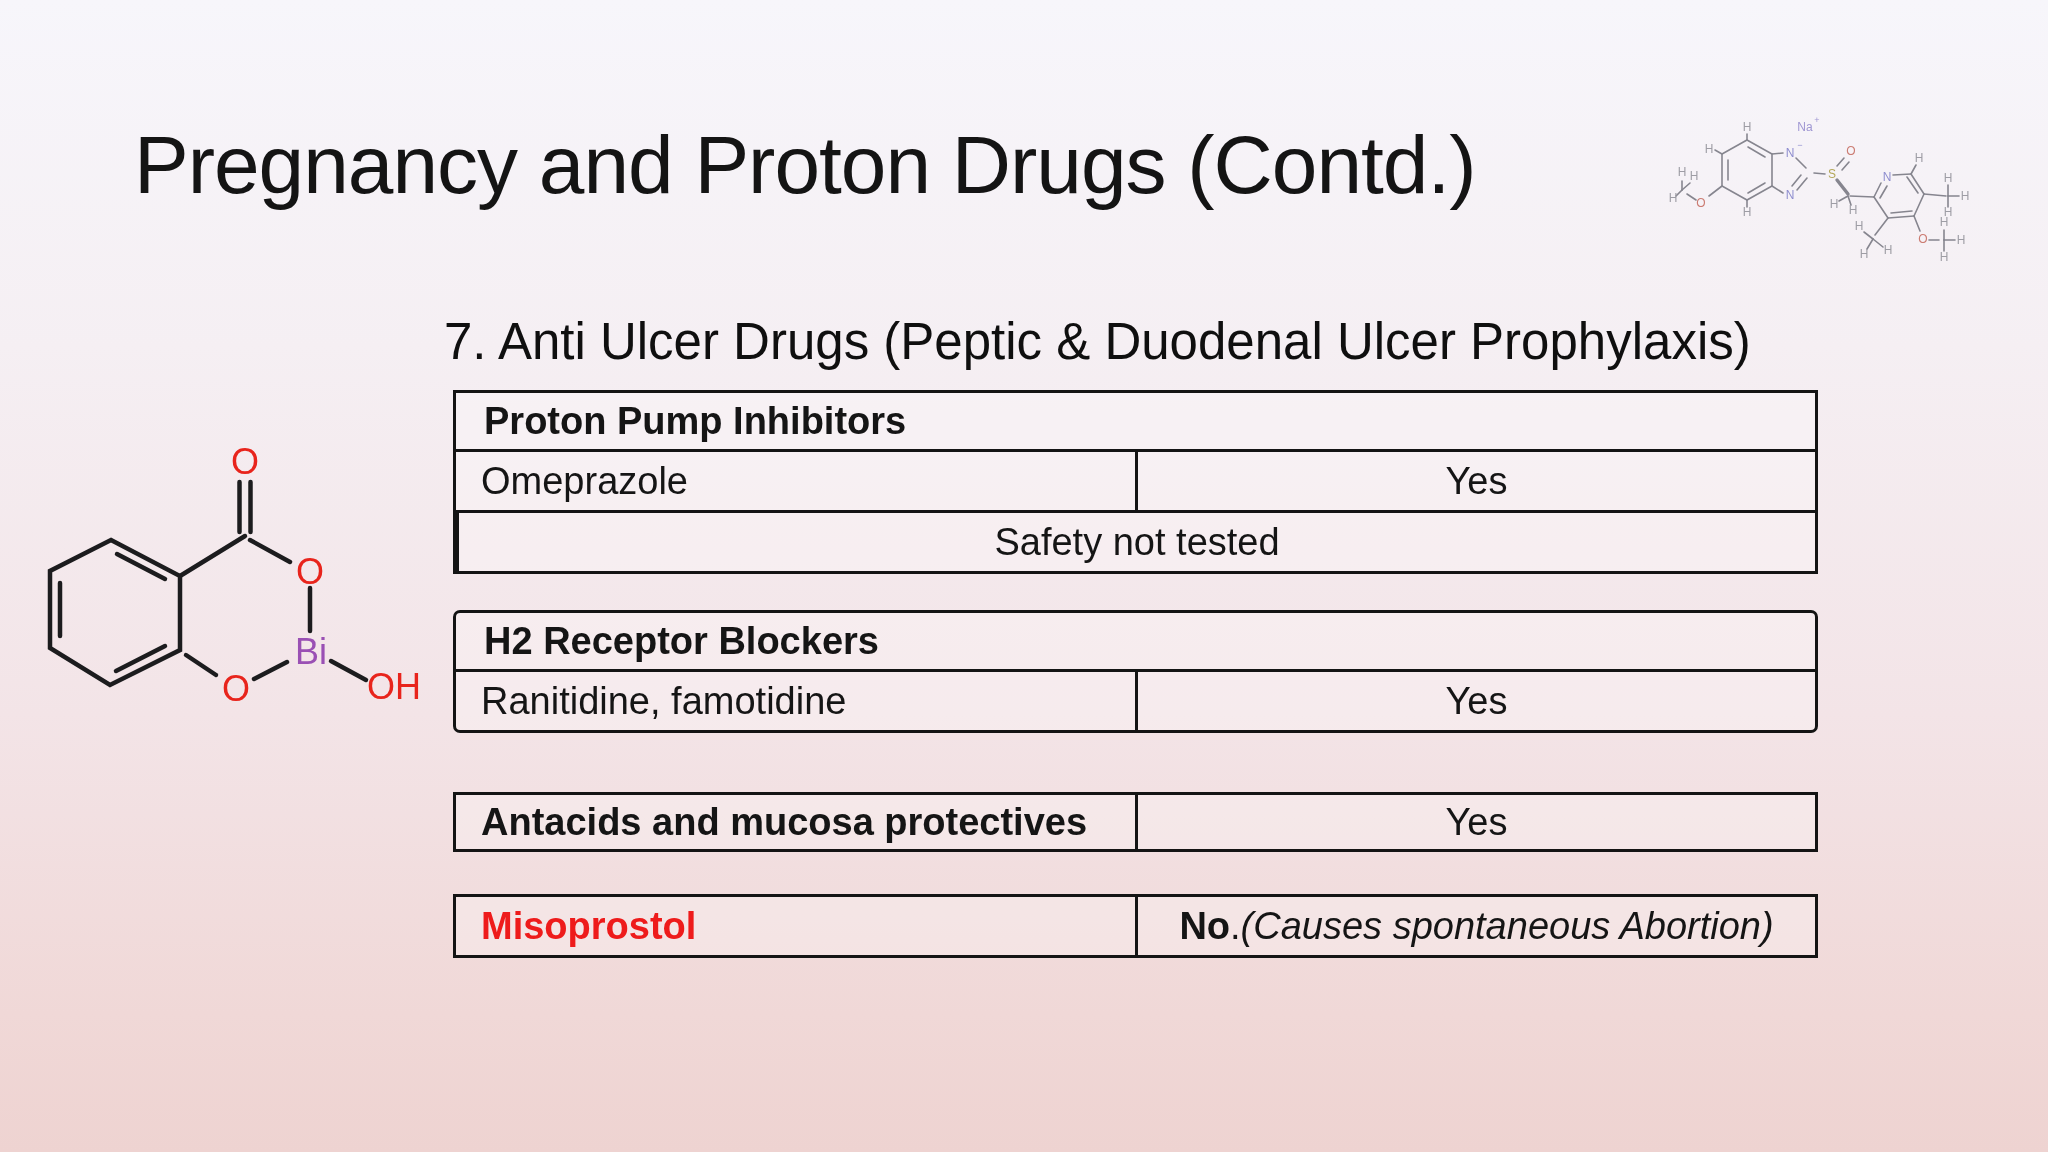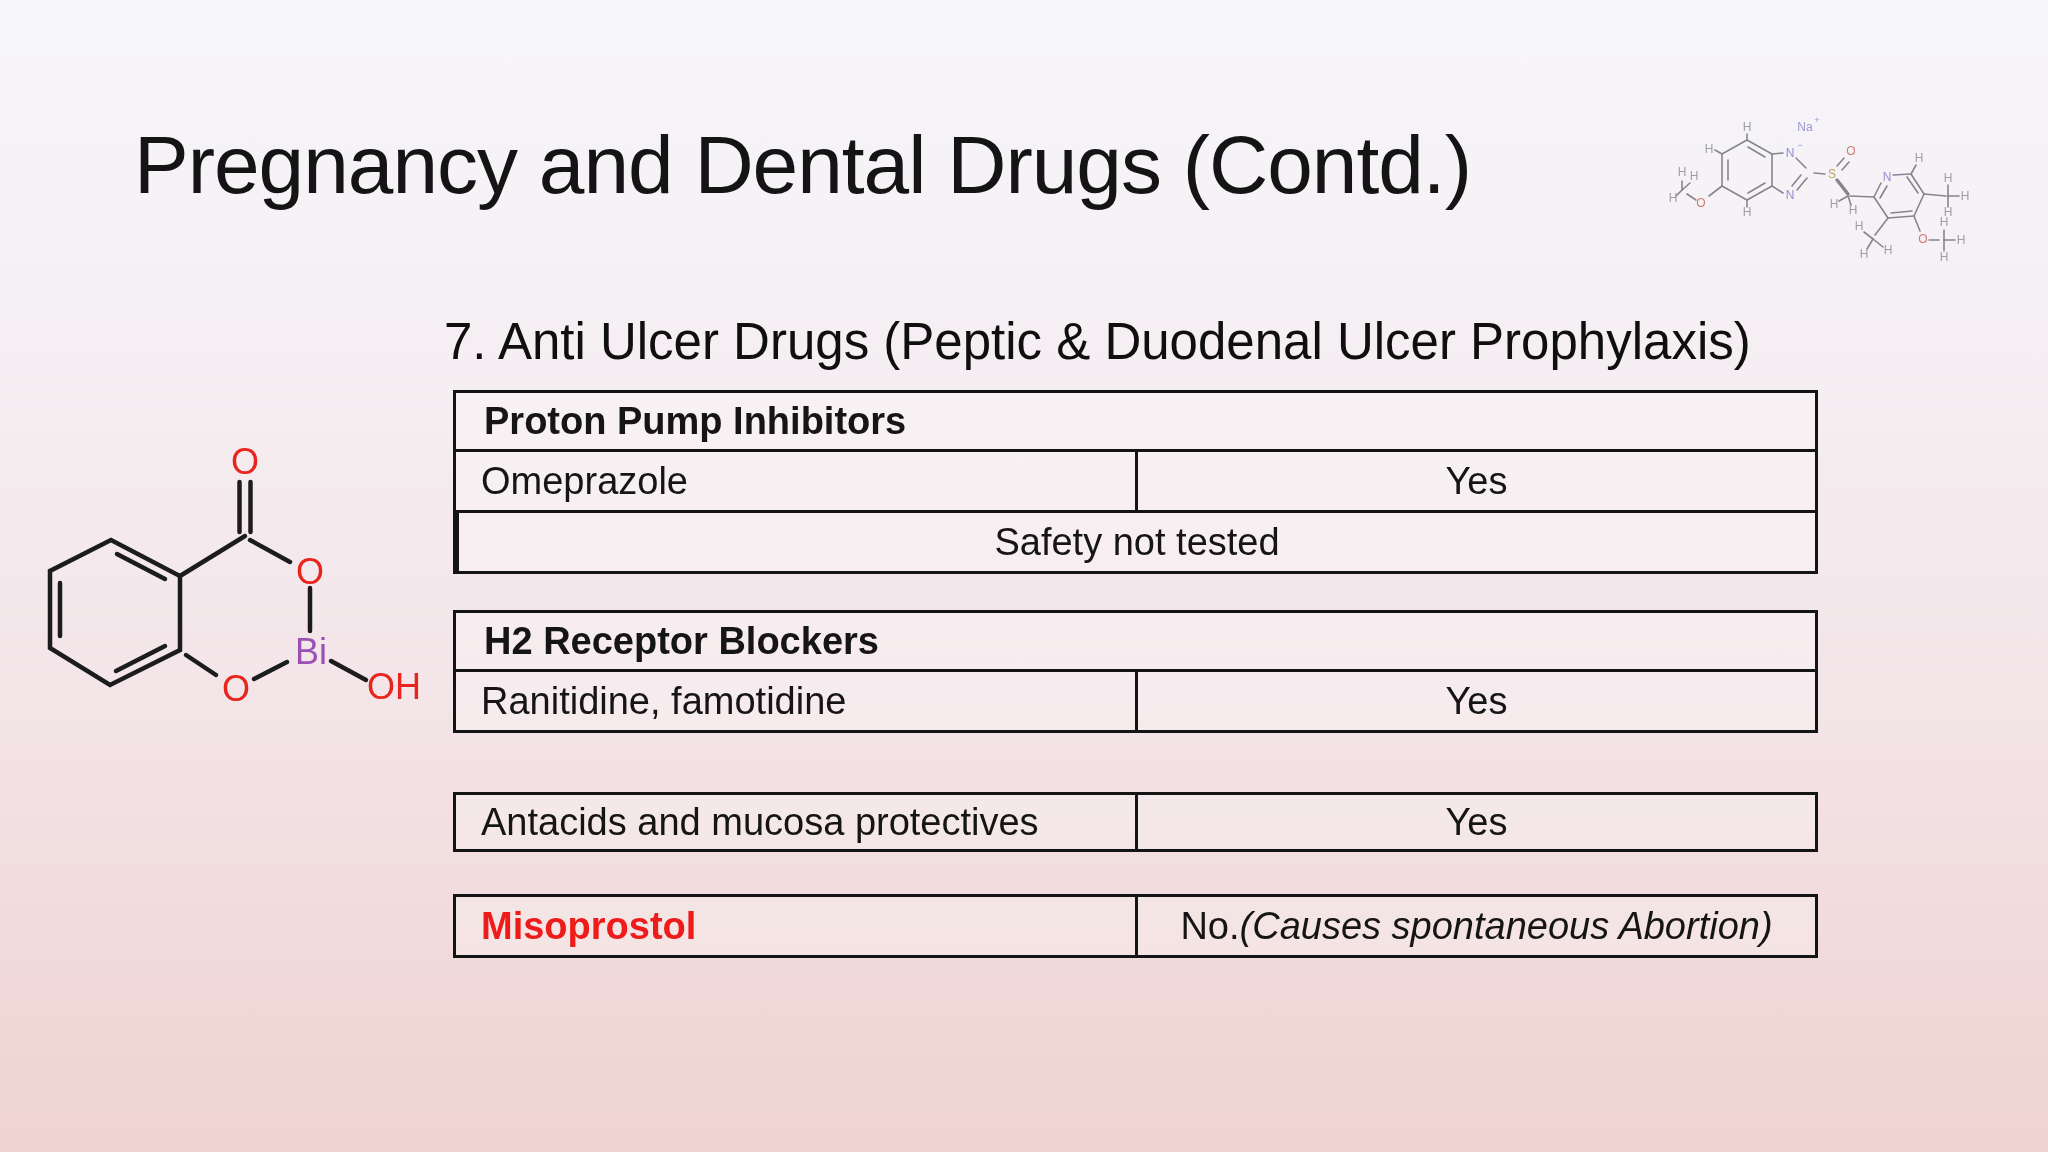"Pregnancy and Dental Drugs (Contd.)" h1.title { text: Dental -> Proton }
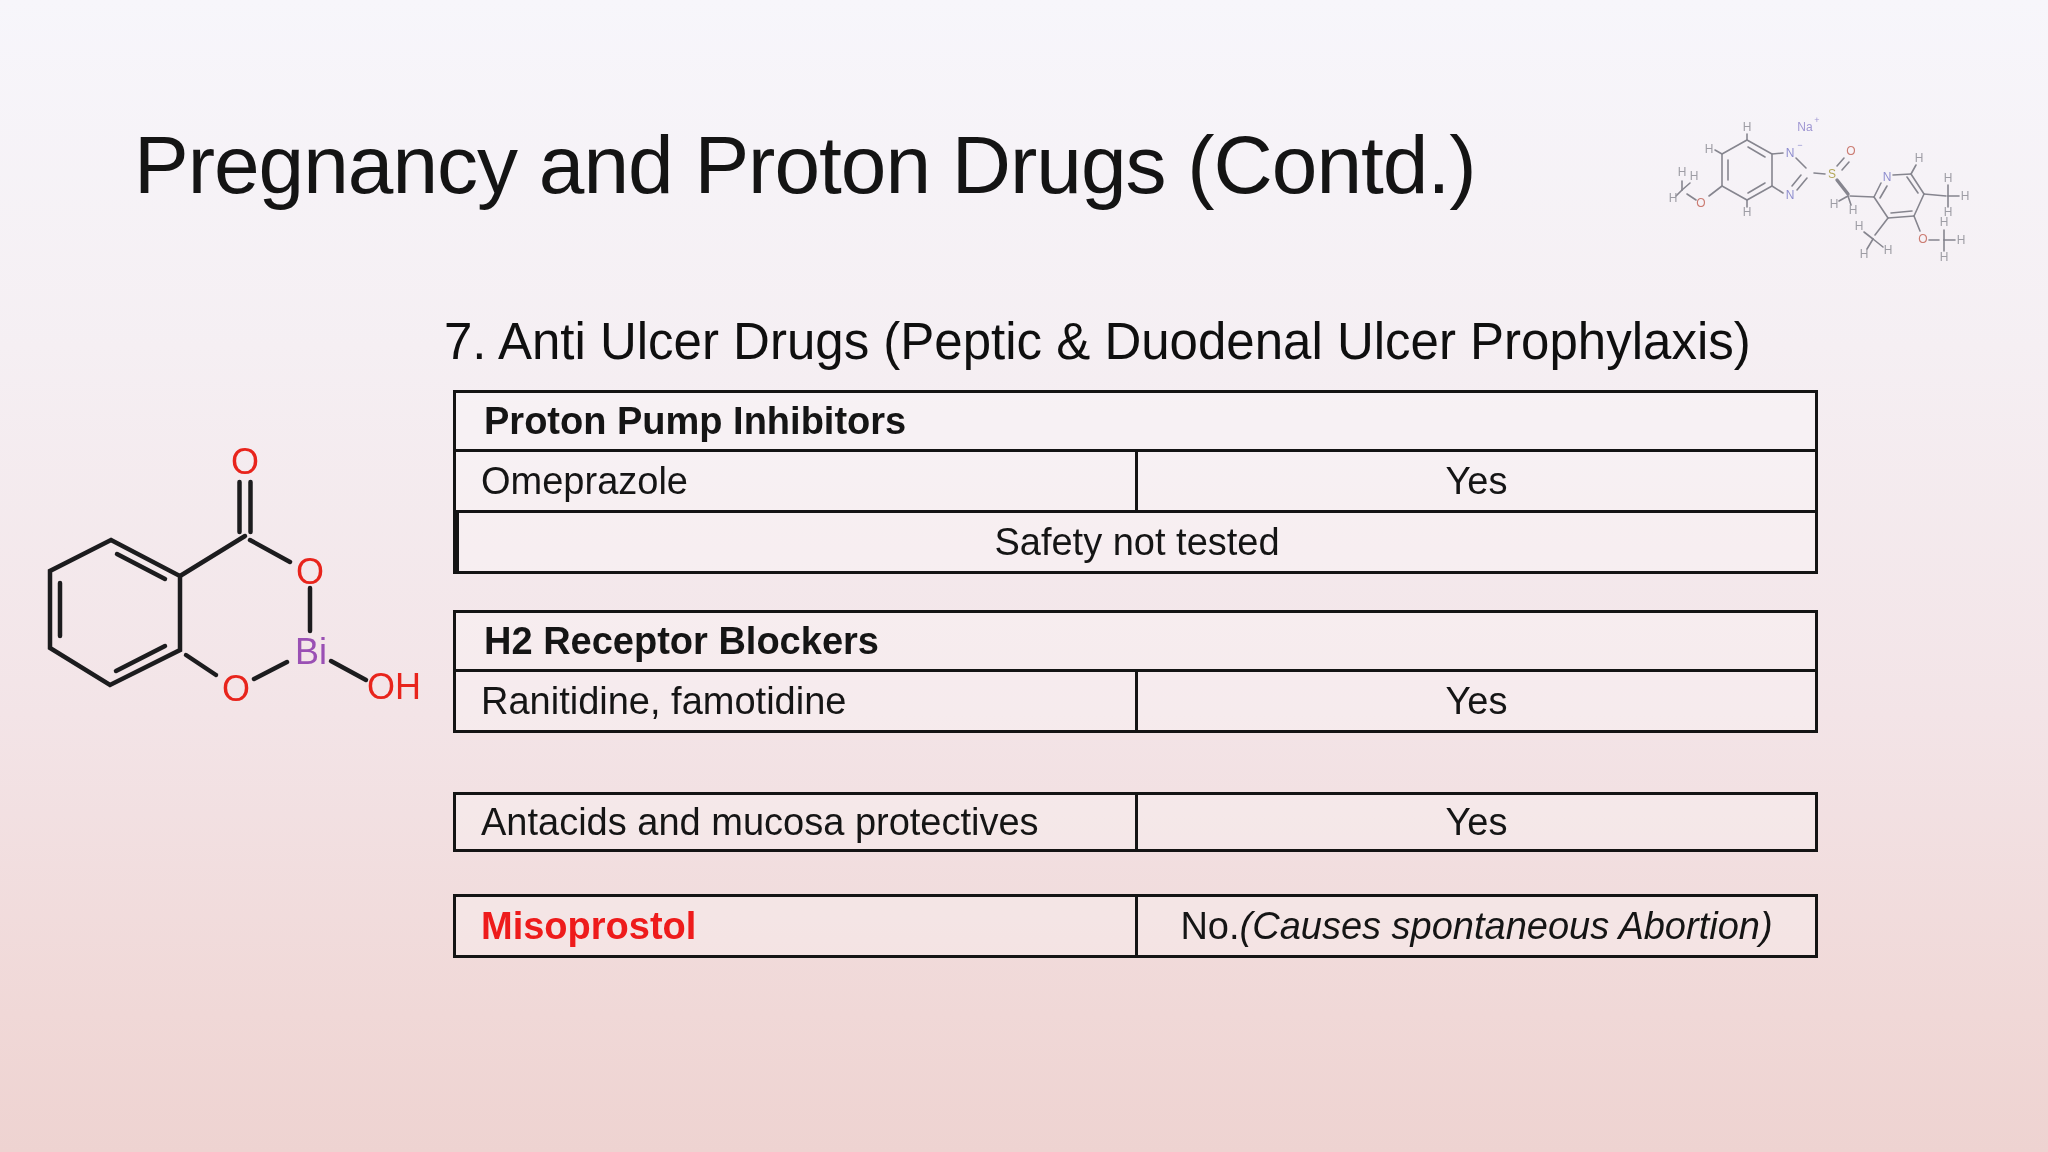"H2 Receptor Blockers" #t2 { border-radius: none -> 7px }
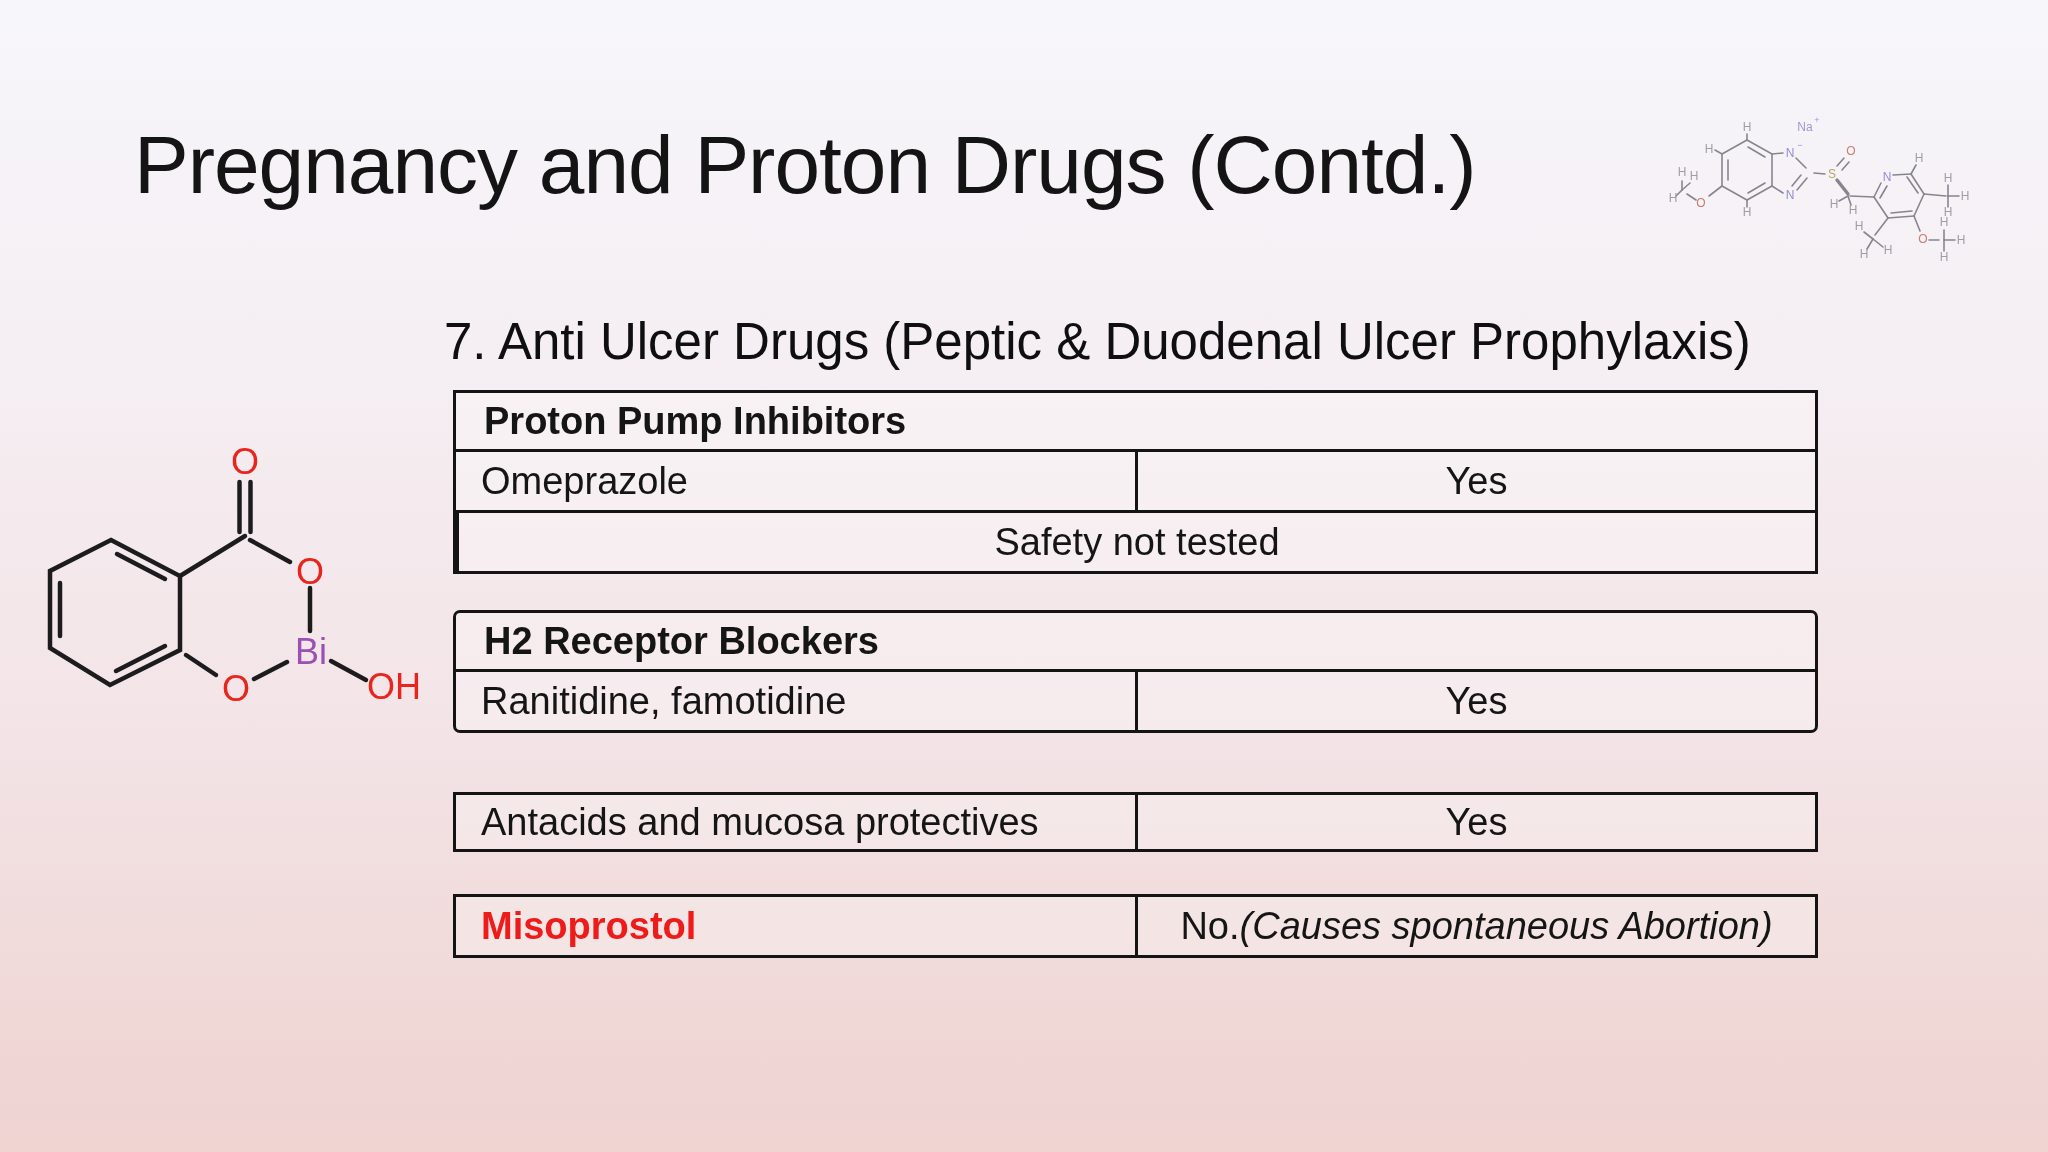"Antacids and mucosa protectives" .bold { font-weight: 400 -> 700 }
